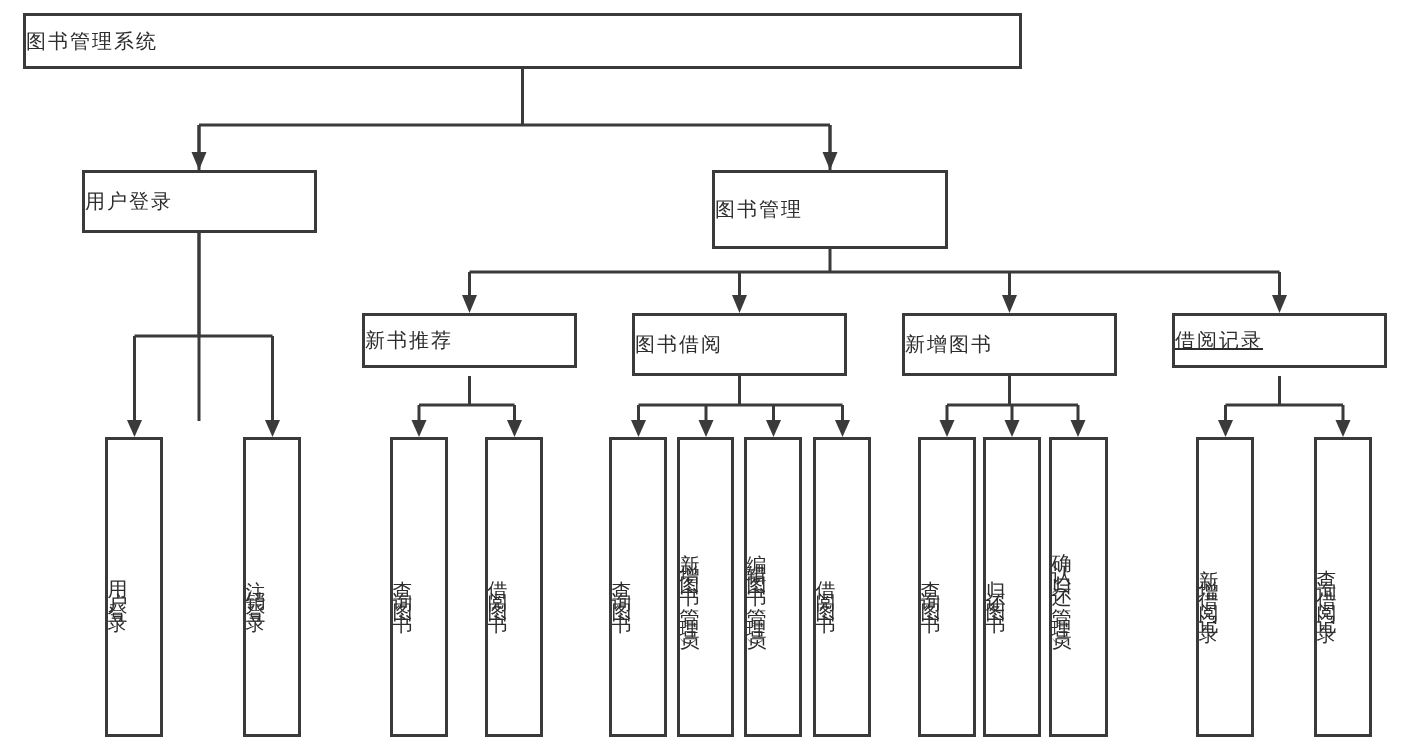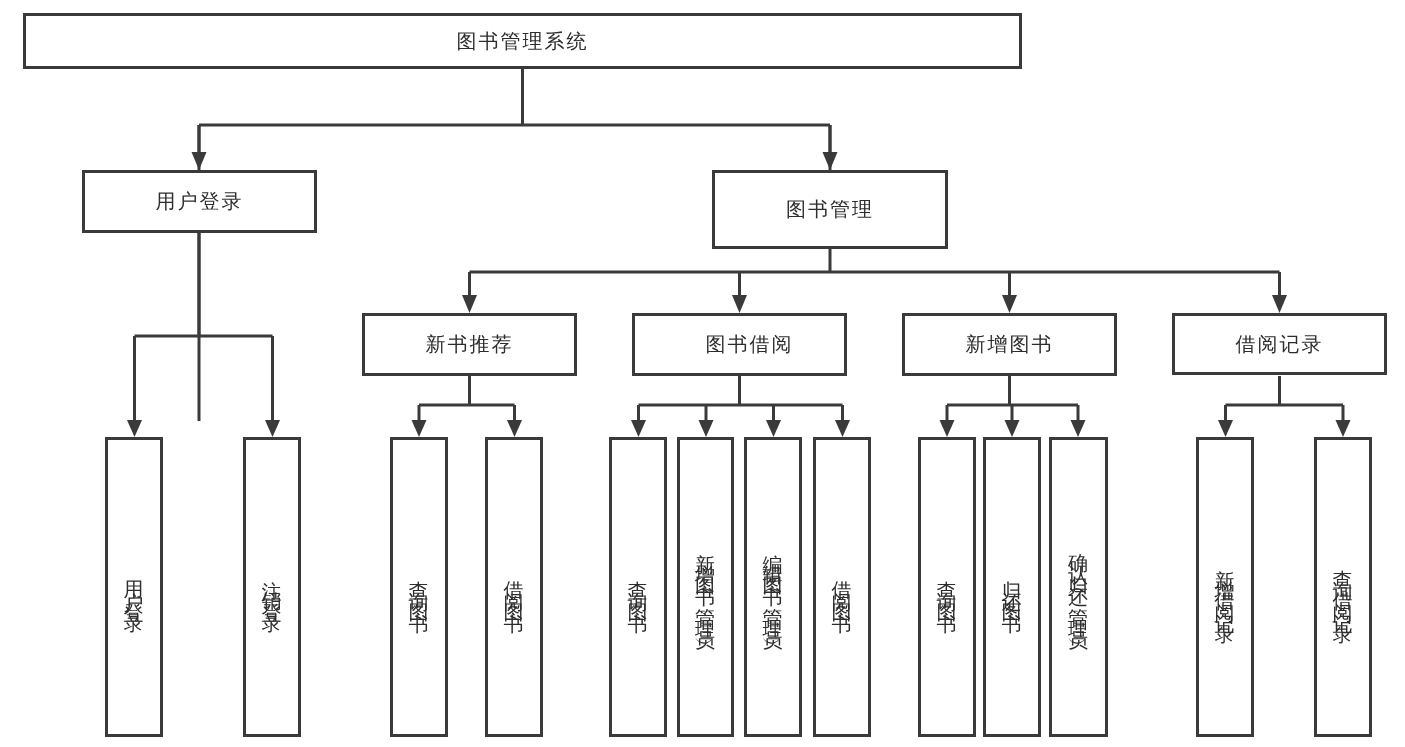"图书管理系统" .node { justify-content: center -> none }
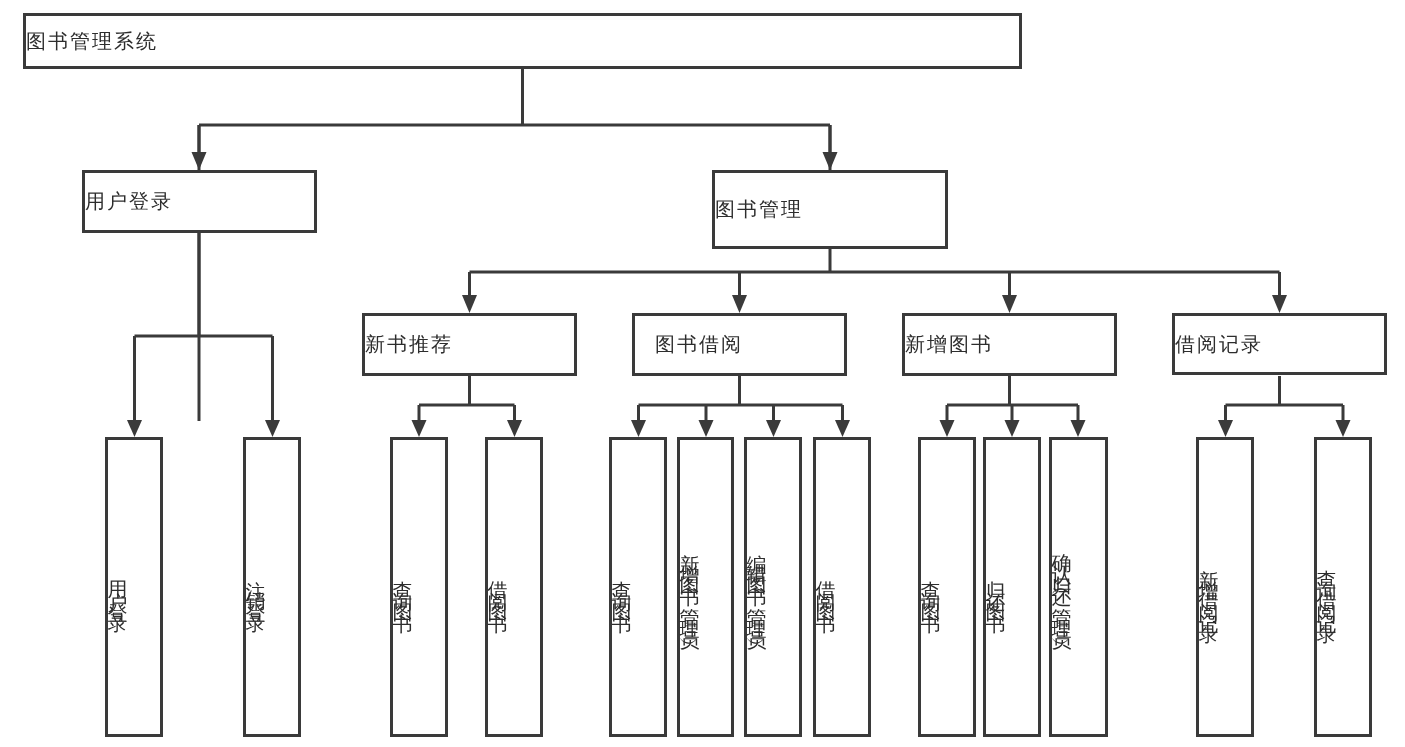"新书推荐" div.node { height: 63px -> 55px }
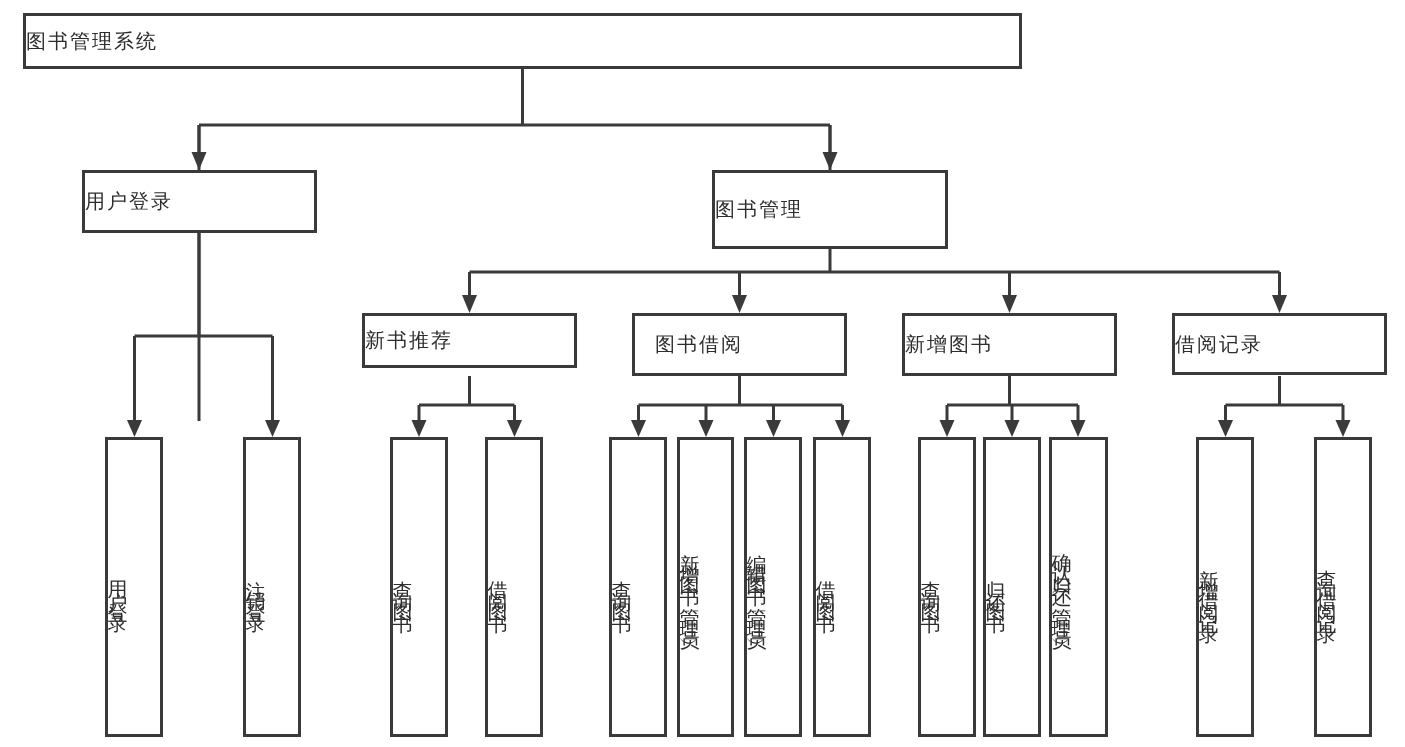"图书借阅" div.node { padding-left: 20px -> none }
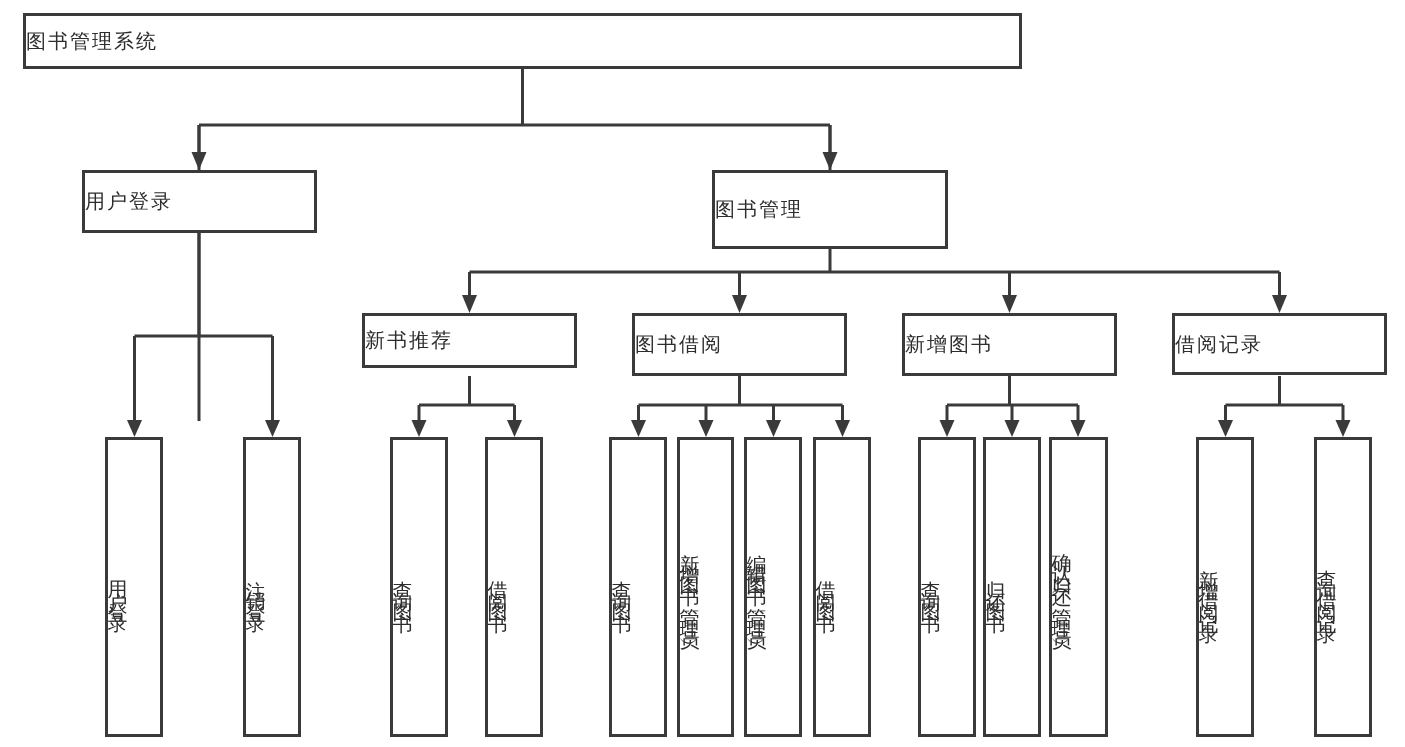"借阅记录" div.node { height: 62px -> 55px; text-decoration: none -> underline }
